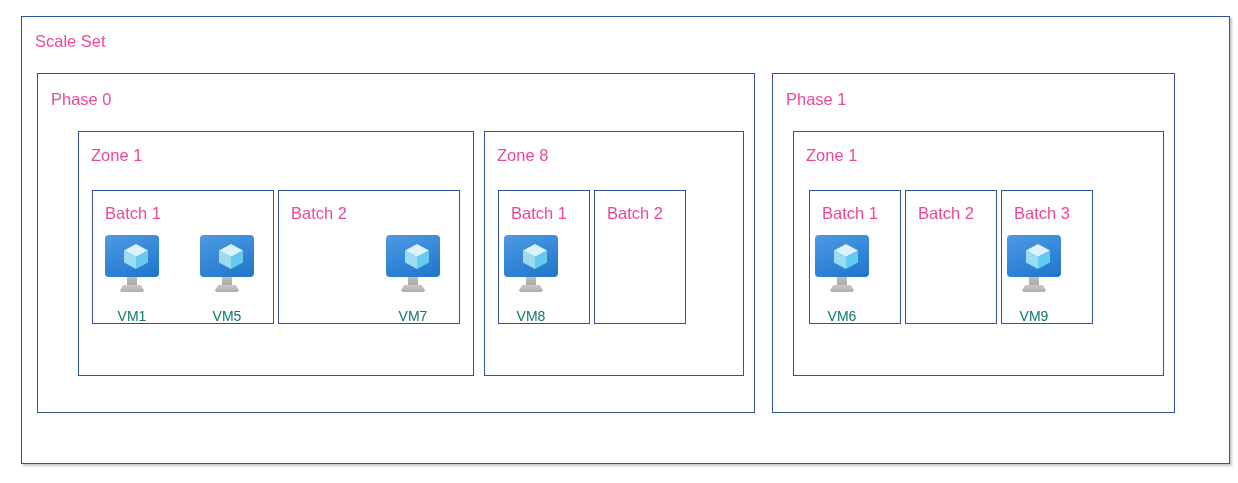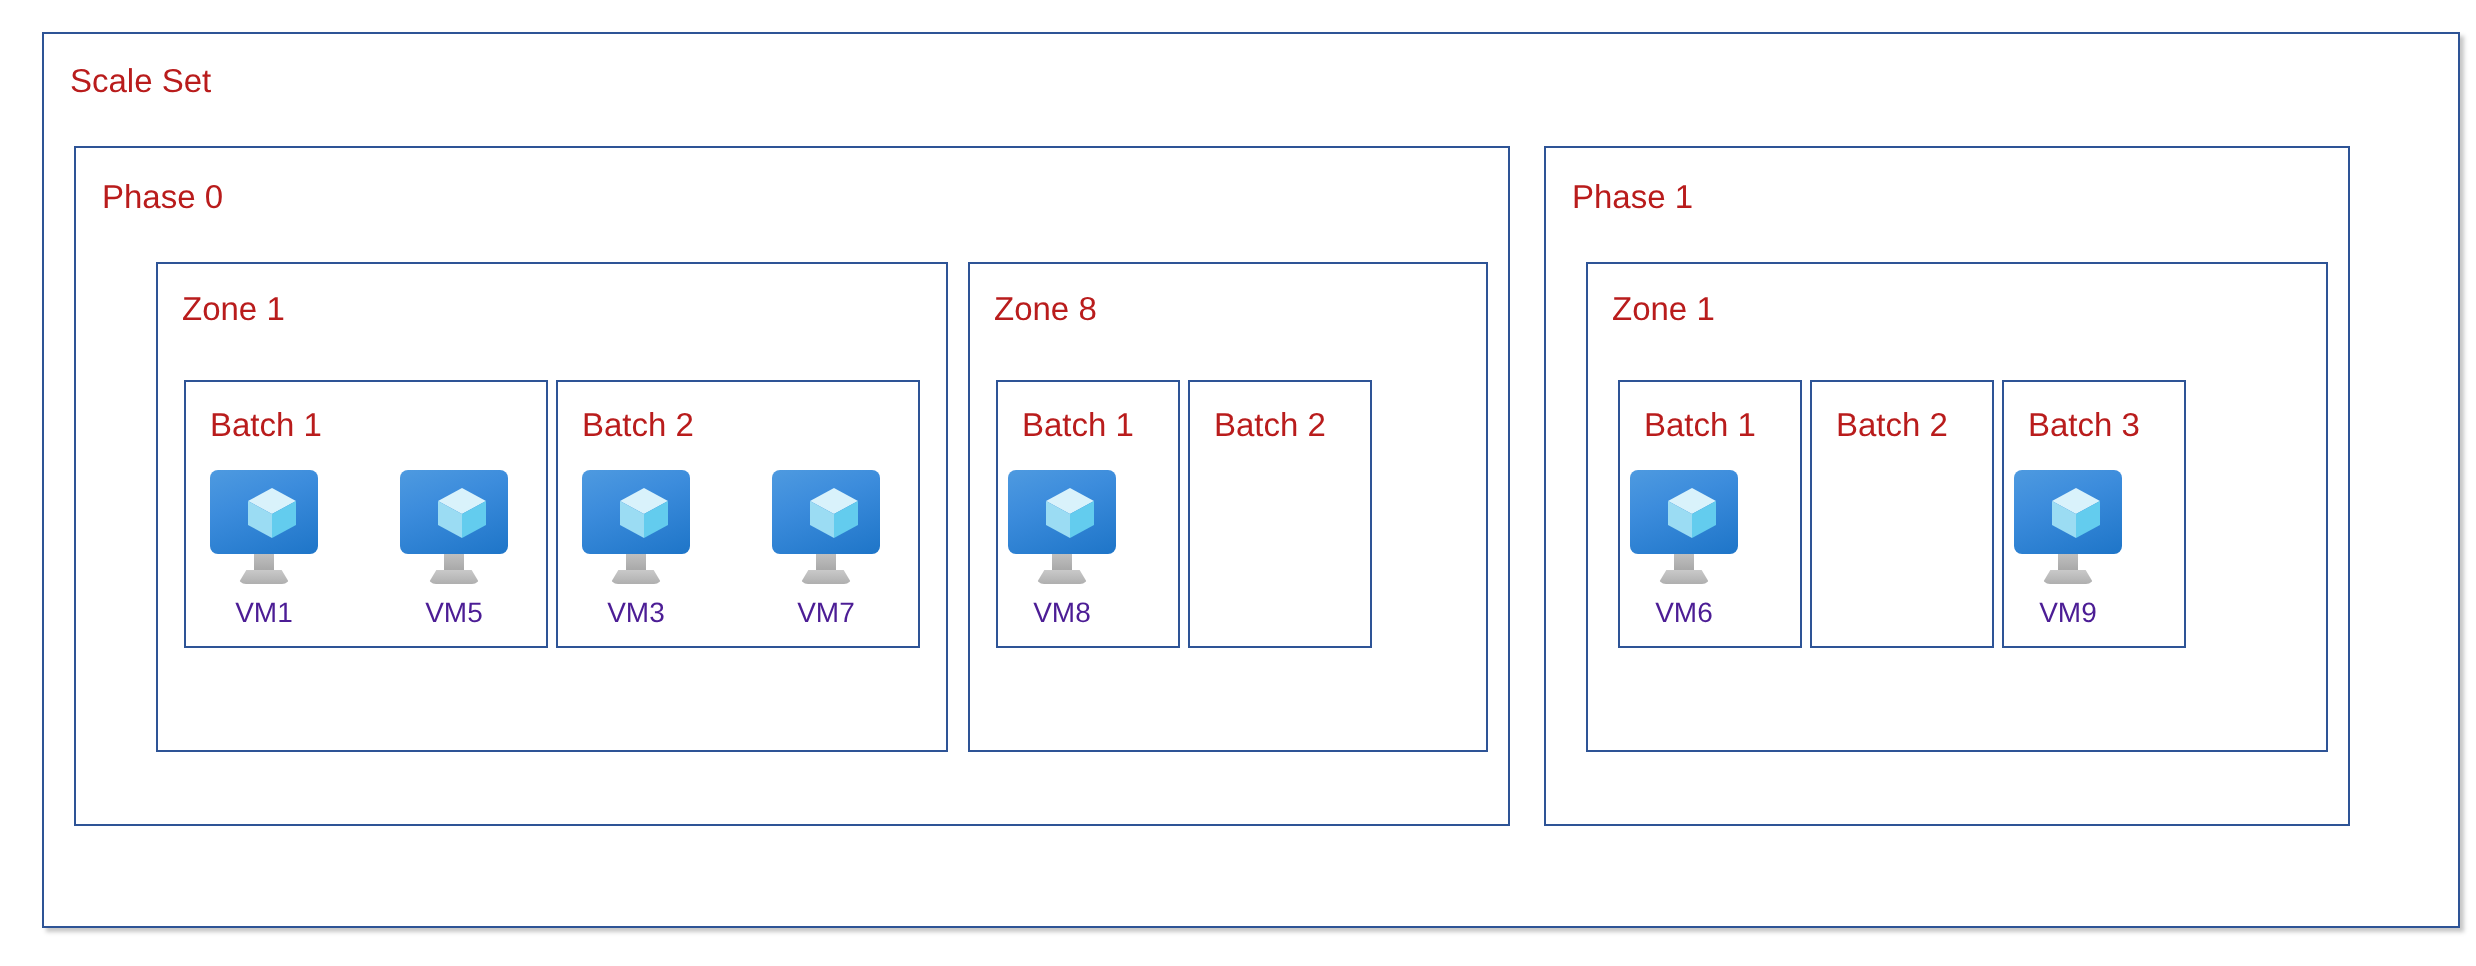"Scale Set" .box-title { color: #b91c1c -> #ec4899 }
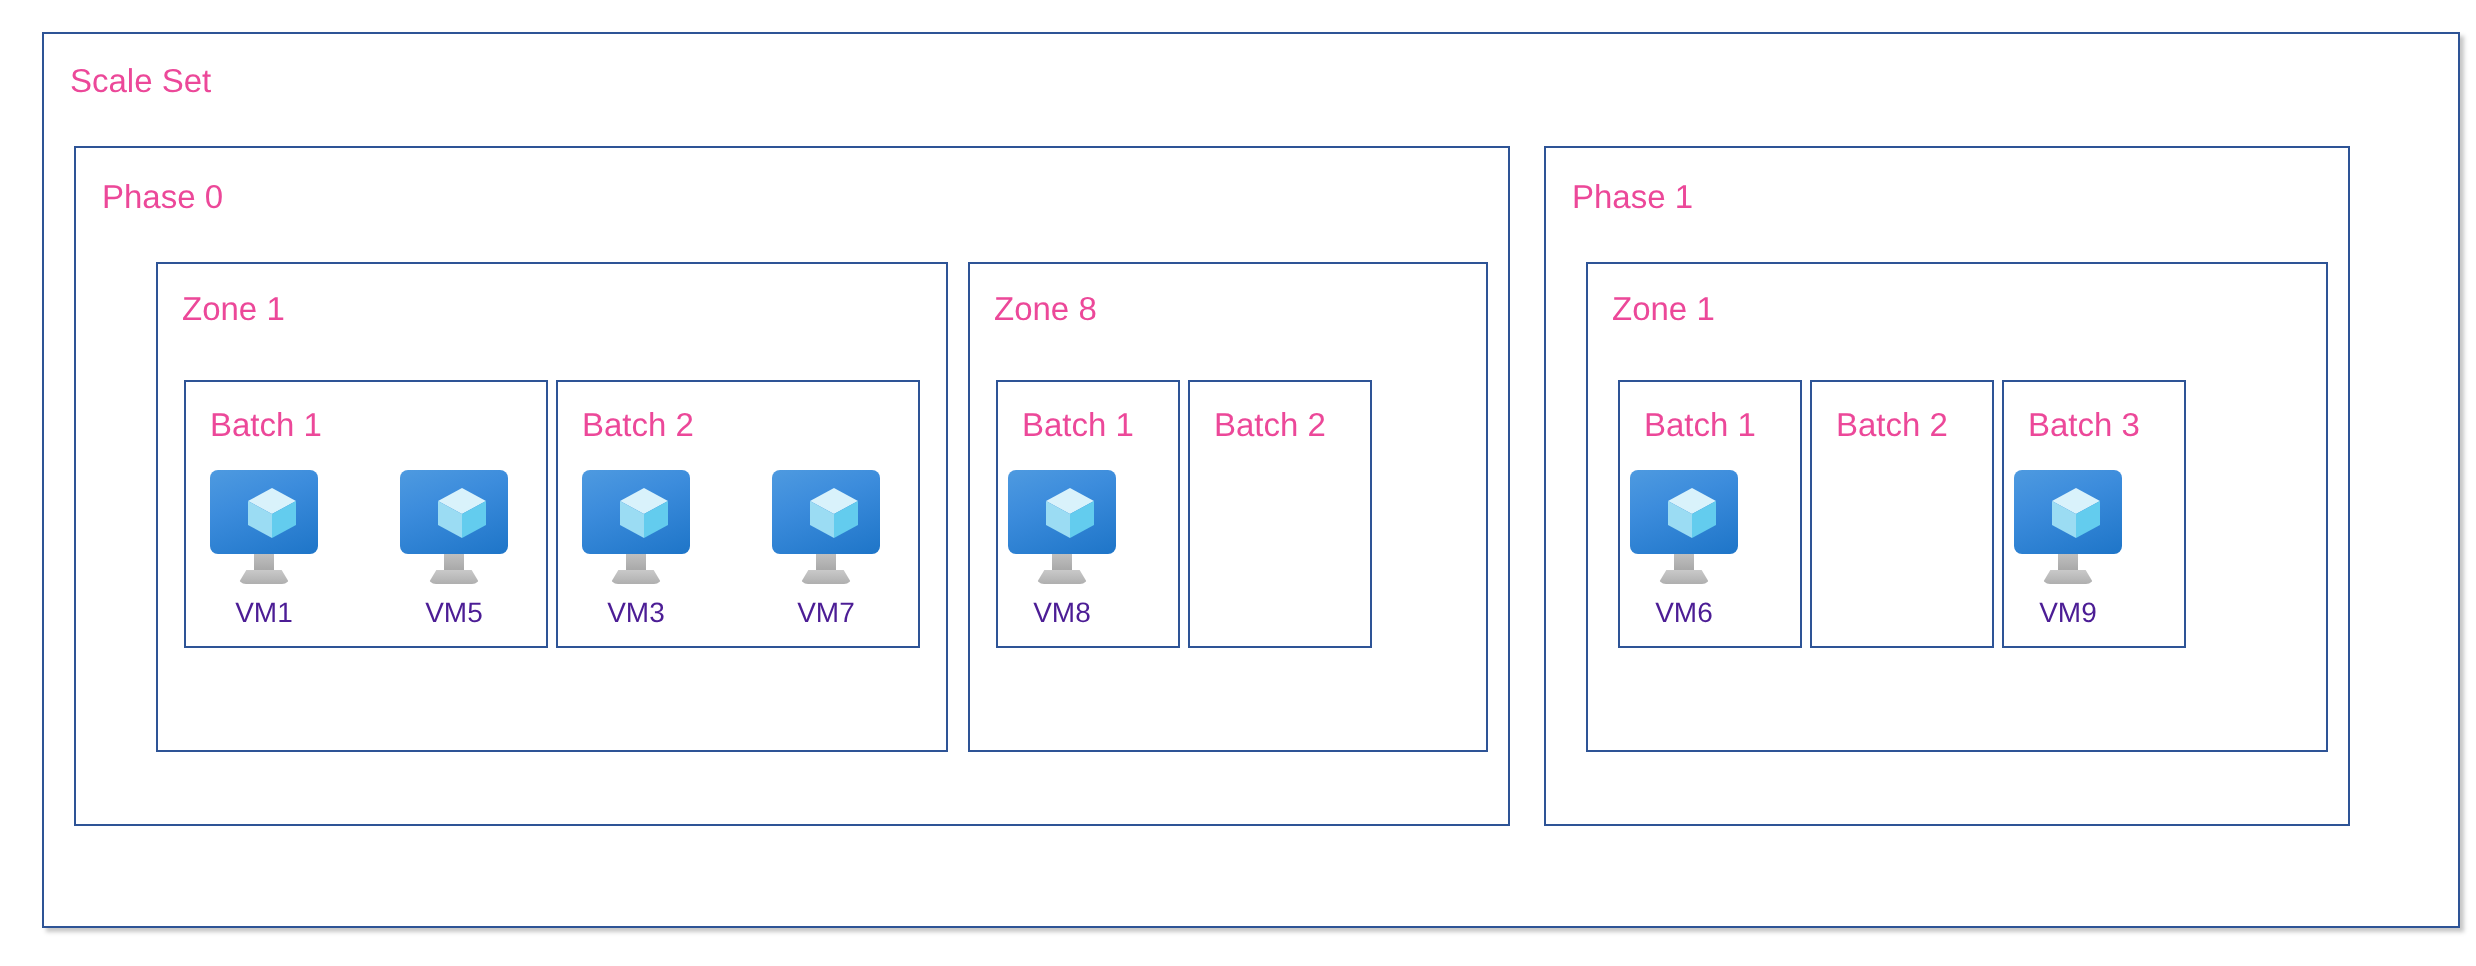"VM1" .vm-label { color: #4c1d95 -> #0f766e; margin-top: 6px -> 16px }
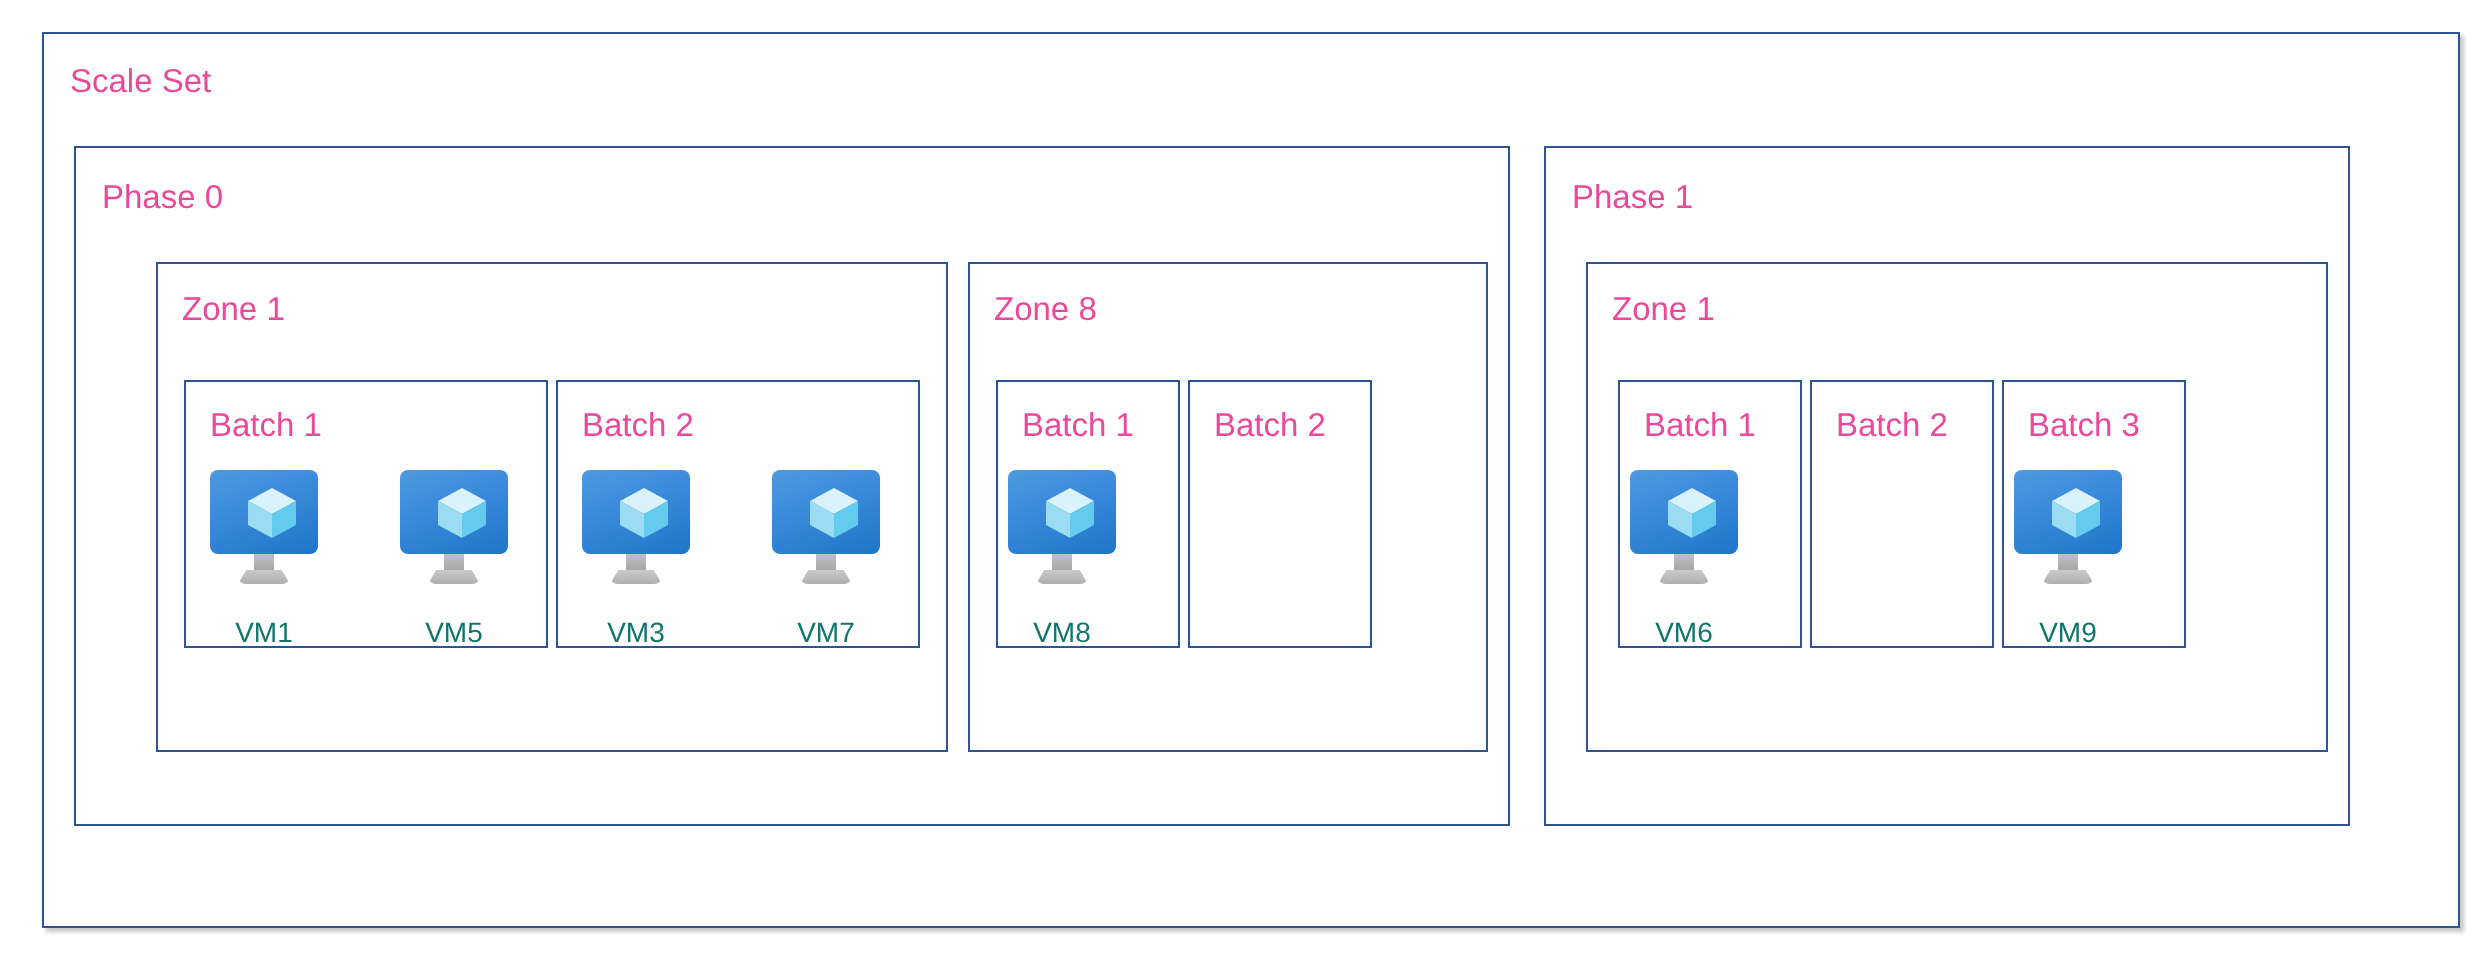"VM3" div.vm { html: <div> <div> <div> <svg> <polygon></polygon> <polygon></polygon> <polygon></polygon> </svg> </div> <div></div> <div></div> </div> <div>VM3</div> </div> -> none }
